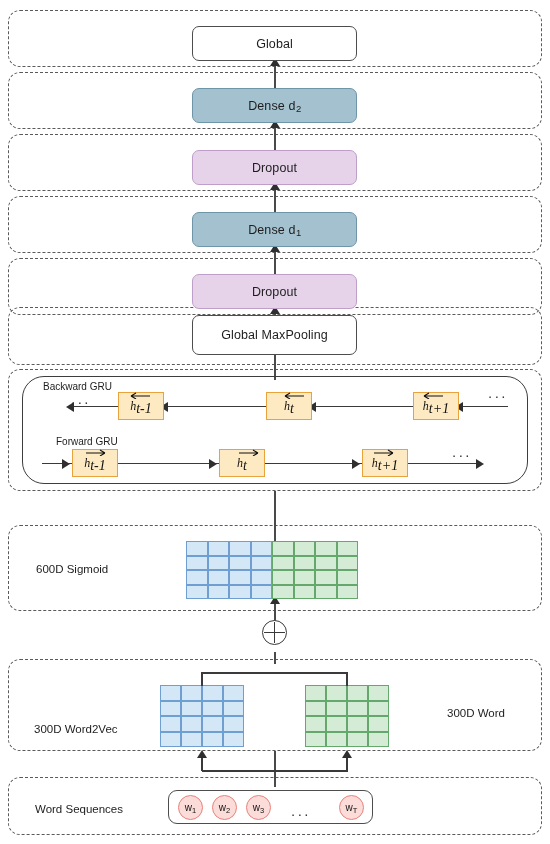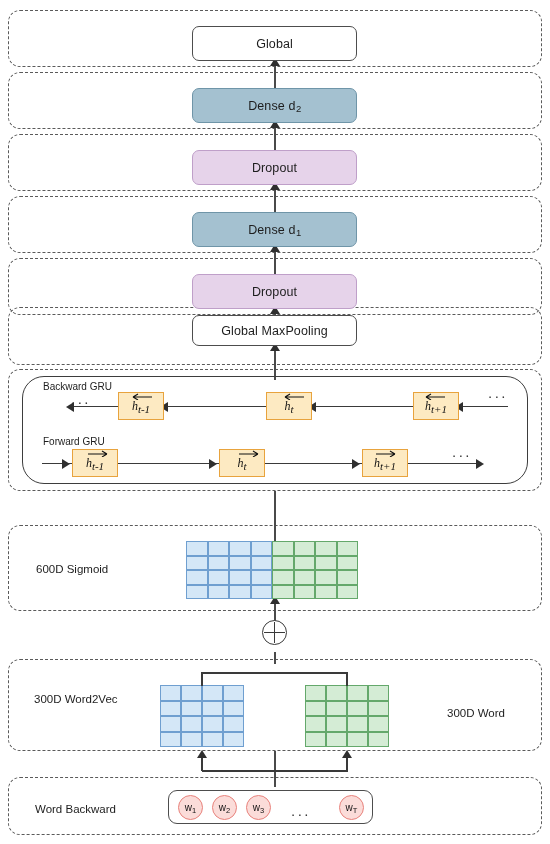"Global MaxPooling" div.layer-box { height: 31px -> 40px }
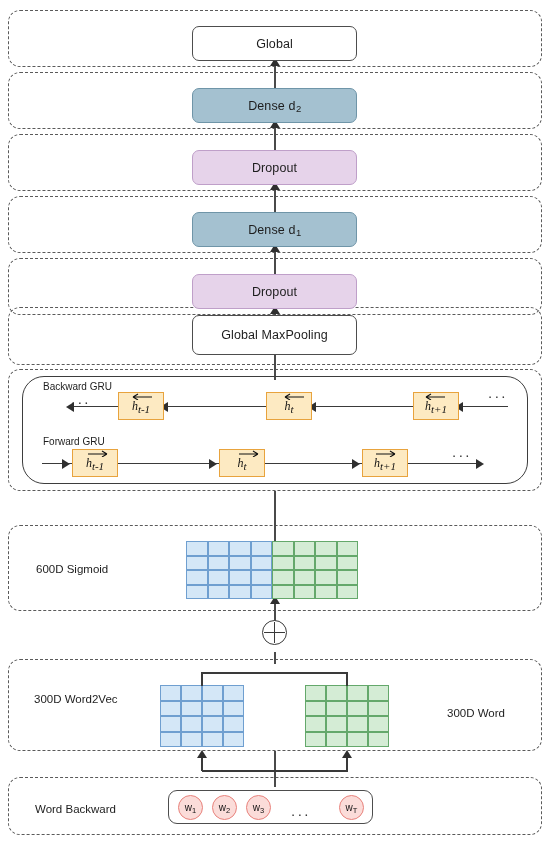"t-1" .cell .sub { font-size: 11px -> 14px }
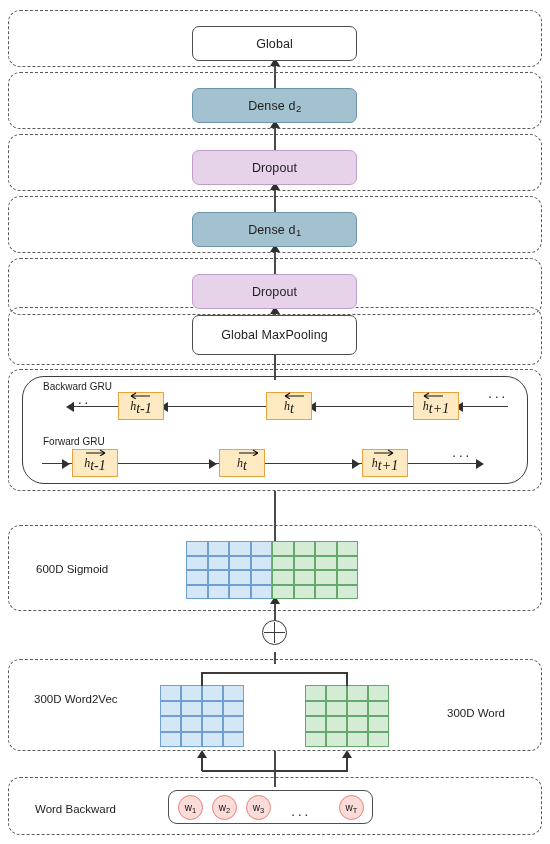"Forward GRU" div.gru-label { left: 43px -> 56px }
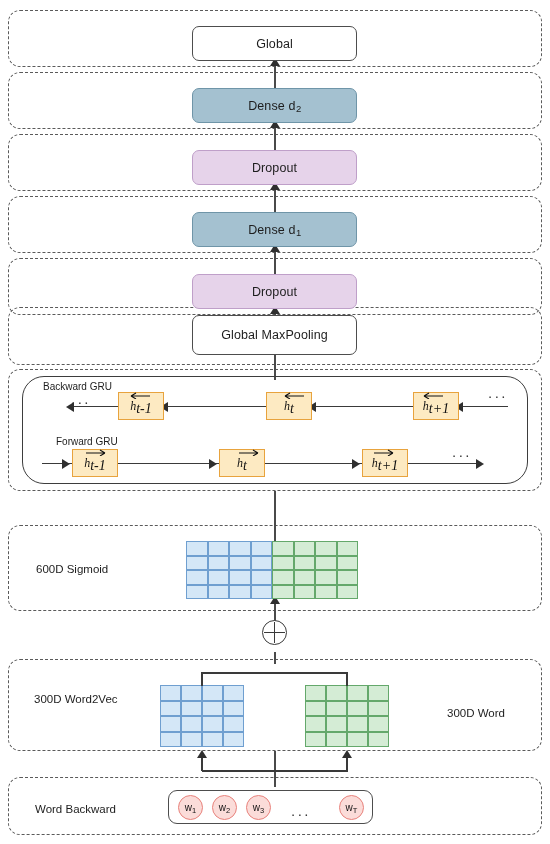"300D Word2Vec" div.caption { top: 693px -> 723px }
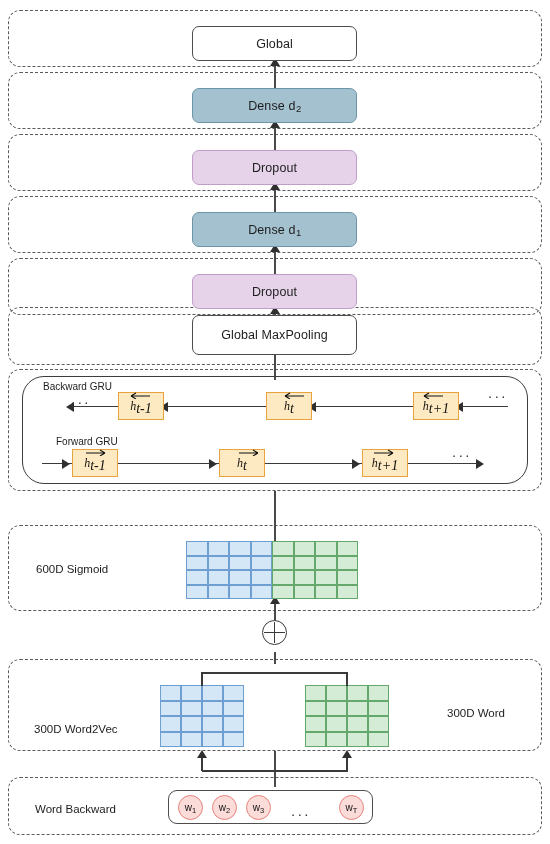"Word Backward" div.caption { text: Backward -> Sequences }
